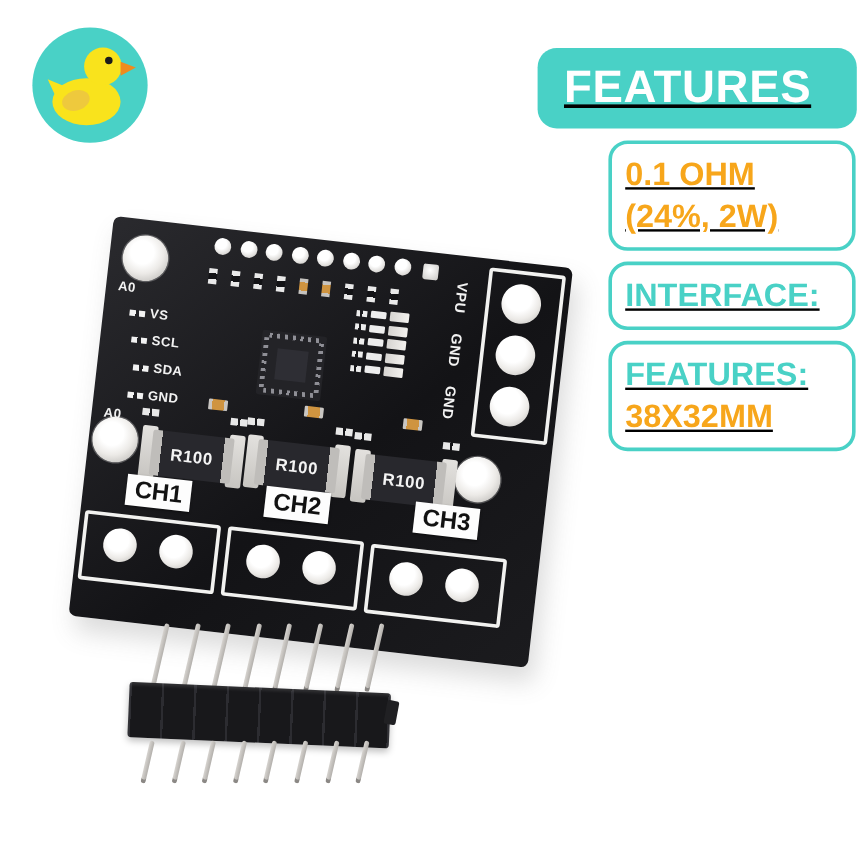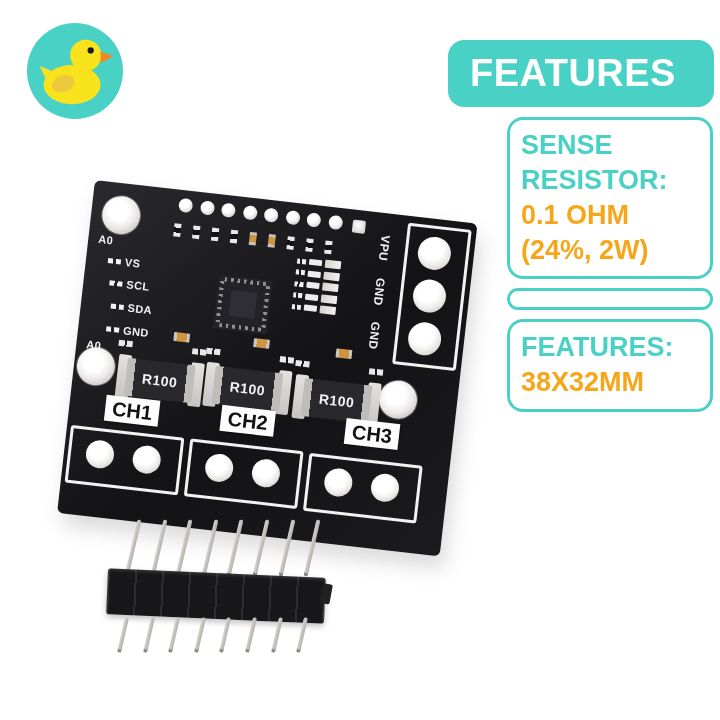"FEATURES" .features { text-decoration: none -> underline }
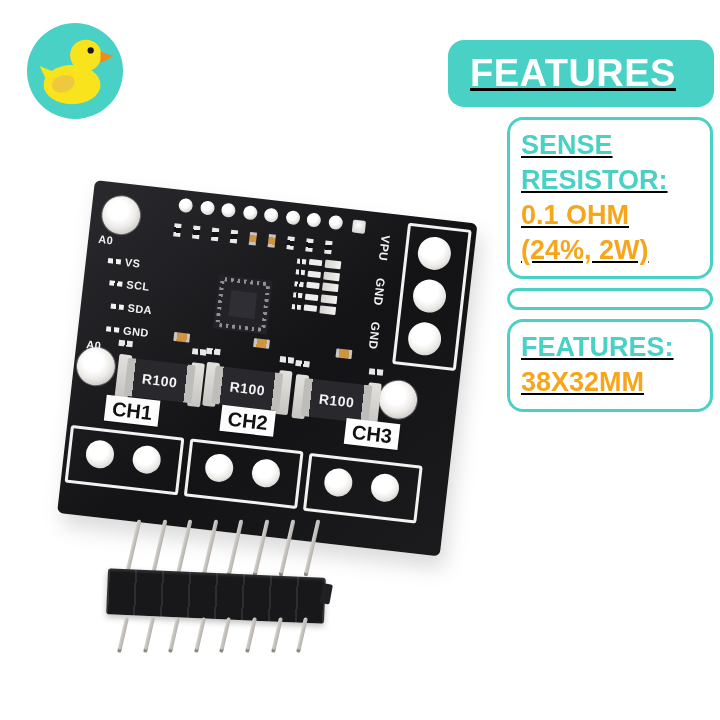"SENSE RESISTOR:" div.spec-label { html: <div>SENSE RESISTOR:</div> -> none }
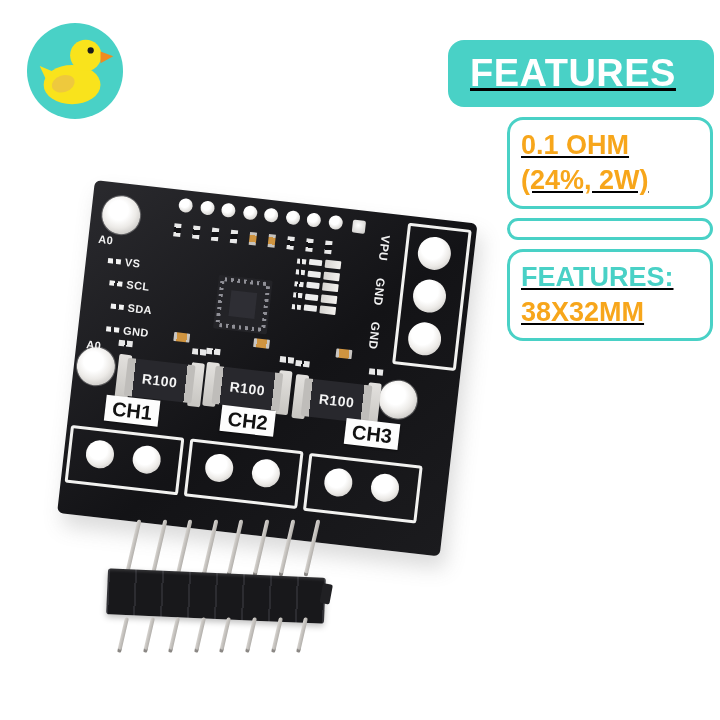"INTERFACE:" div.spec-label { html: none -> <div>INTERFACE:</div> }
